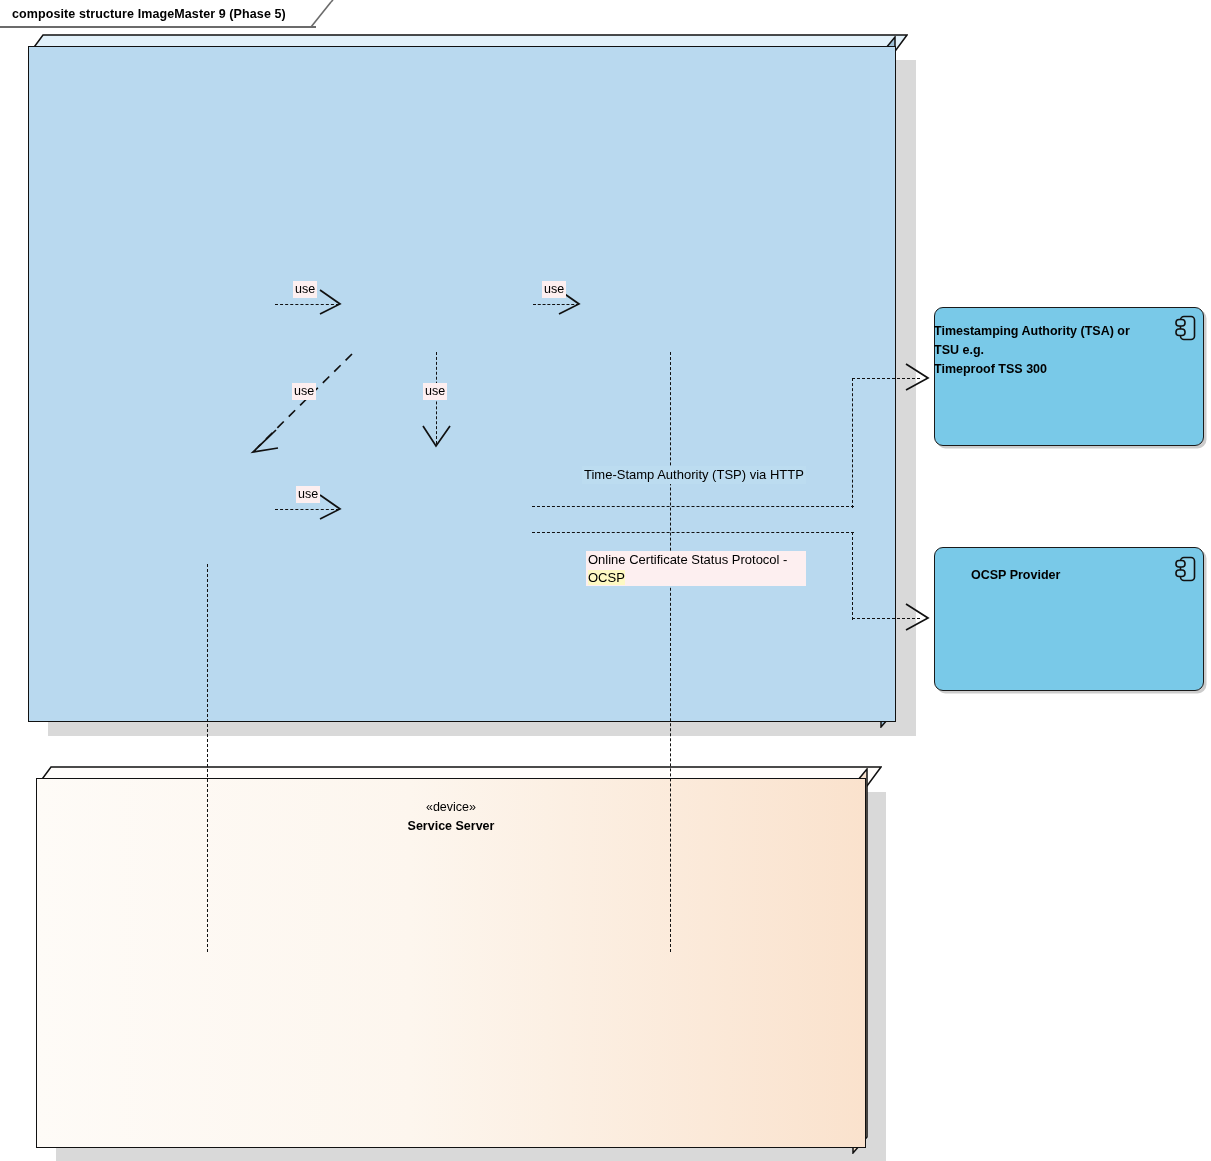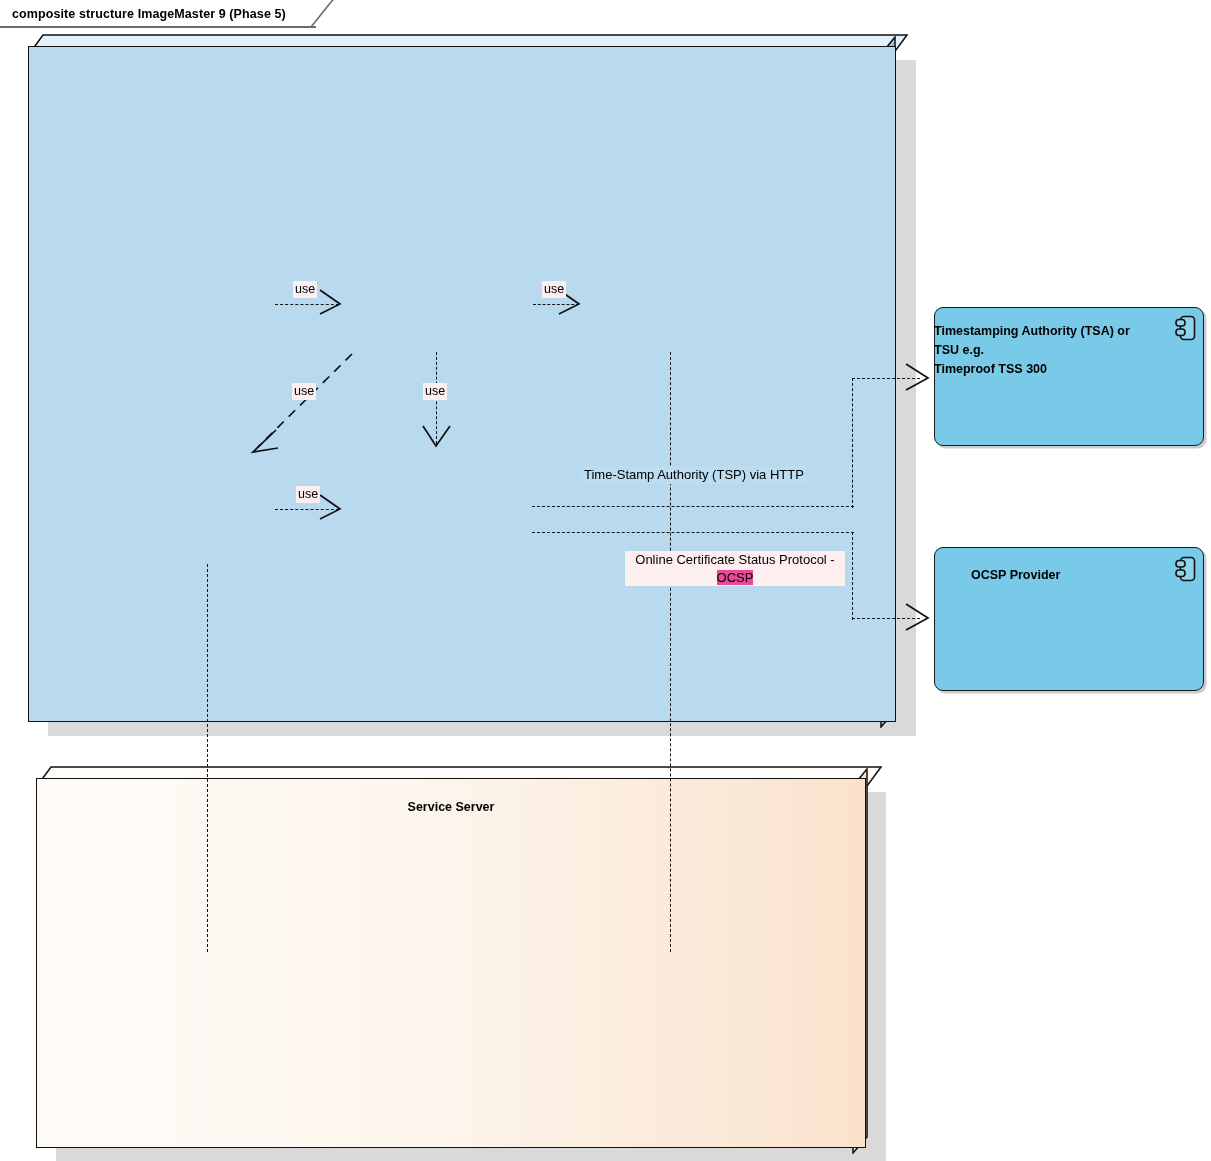"Online Certificate Status Protocol -" .edge-label.ocsp { margin-left: 39px -> none; text-align: center -> none }
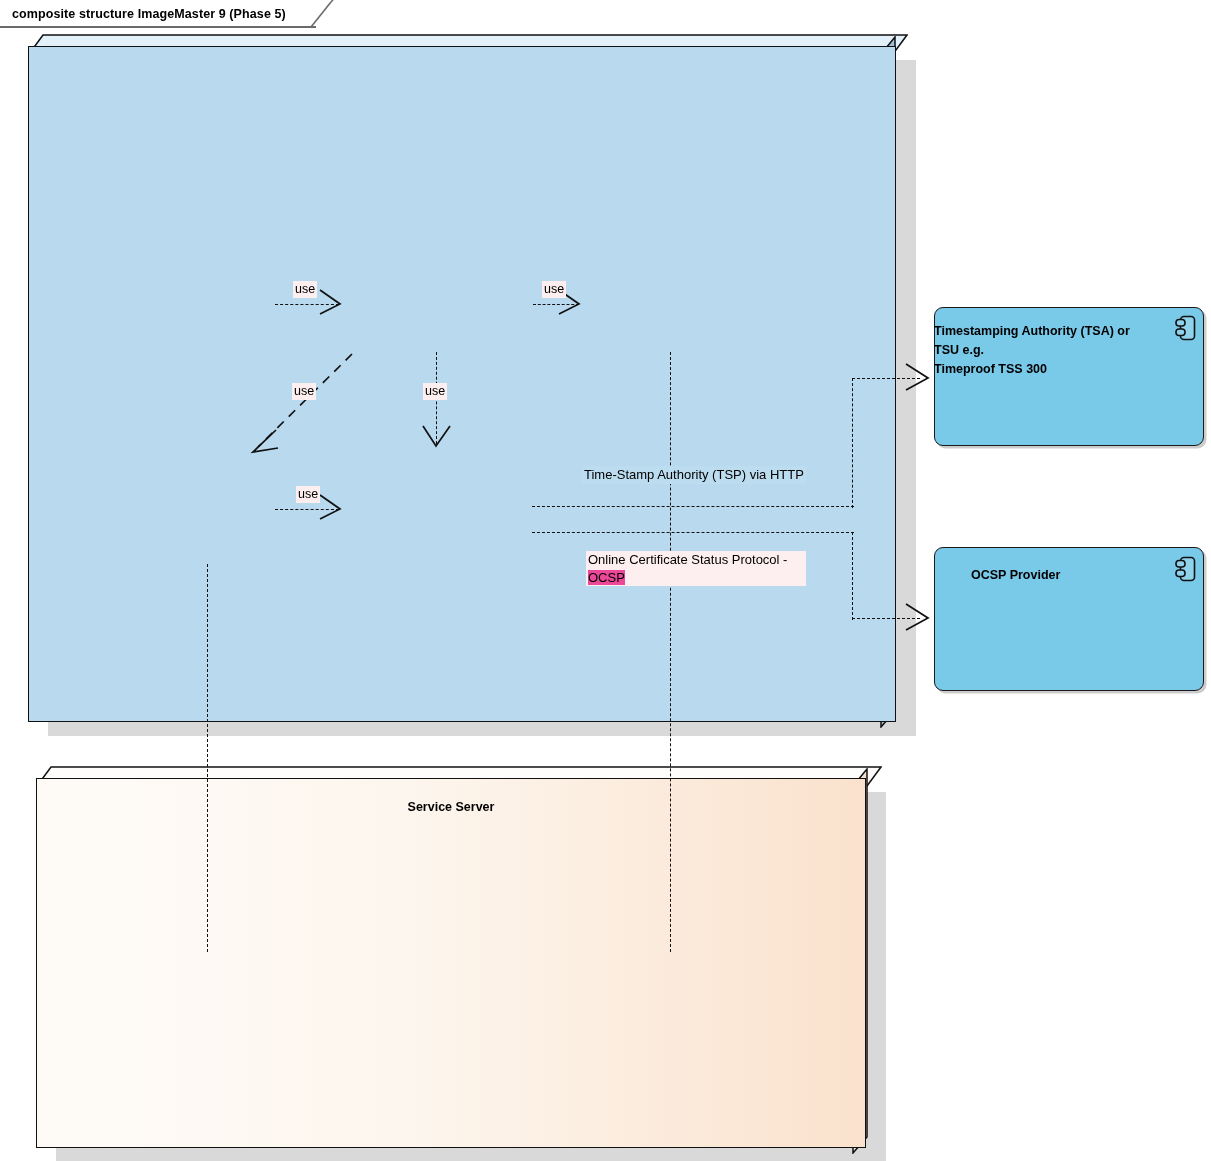"OCSP" span { background: #ec4899 -> #fef9c3 }
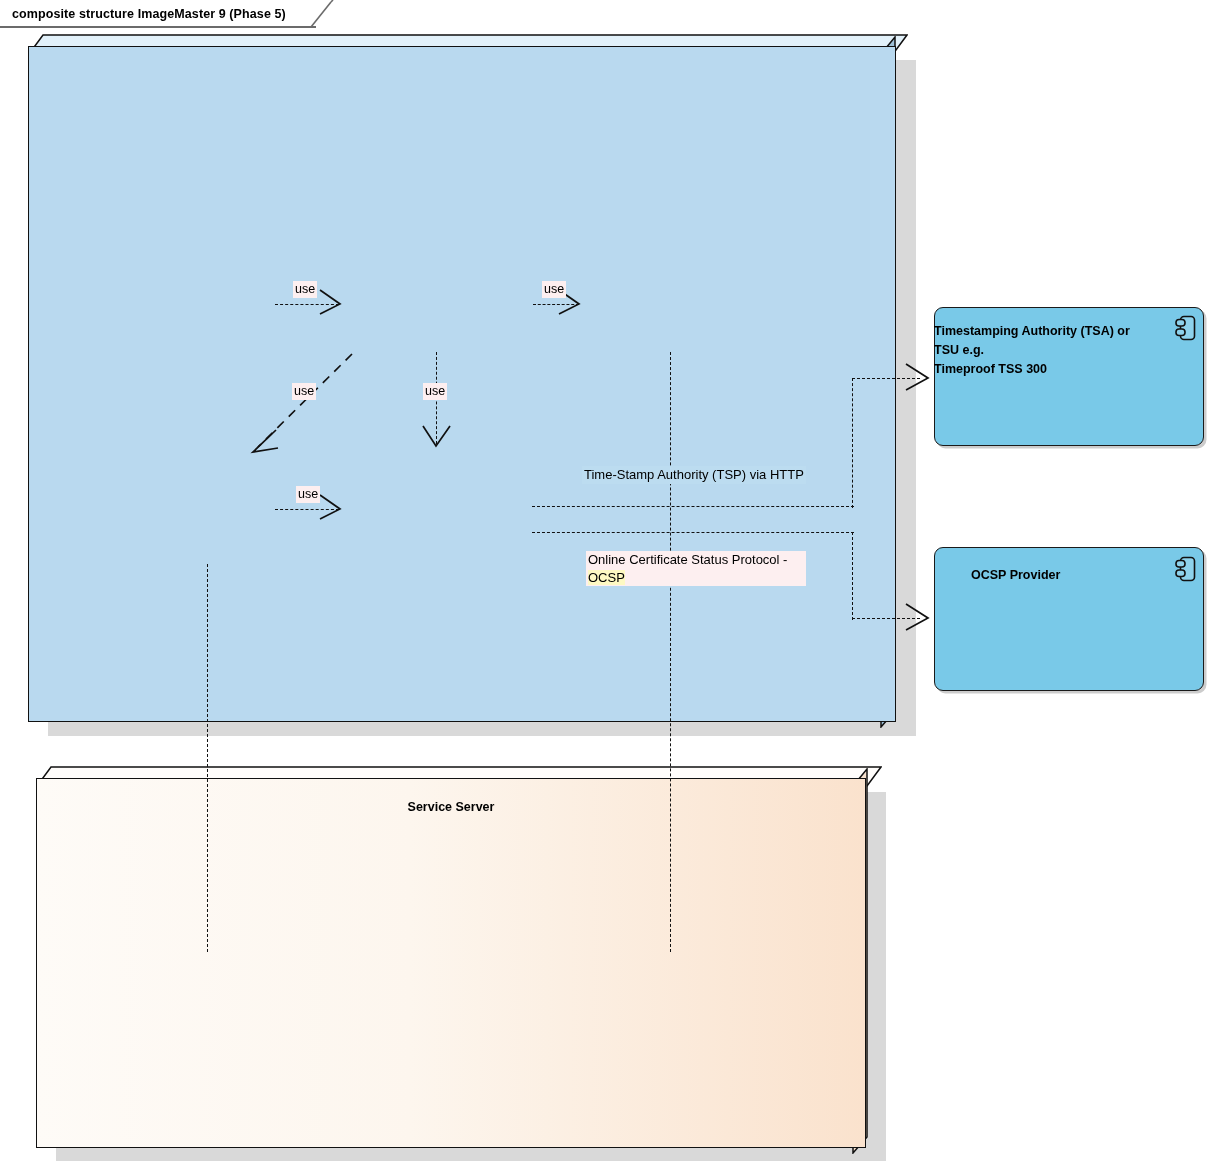"«device»" span.stereo { html: none -> <span>«device»</span> }
